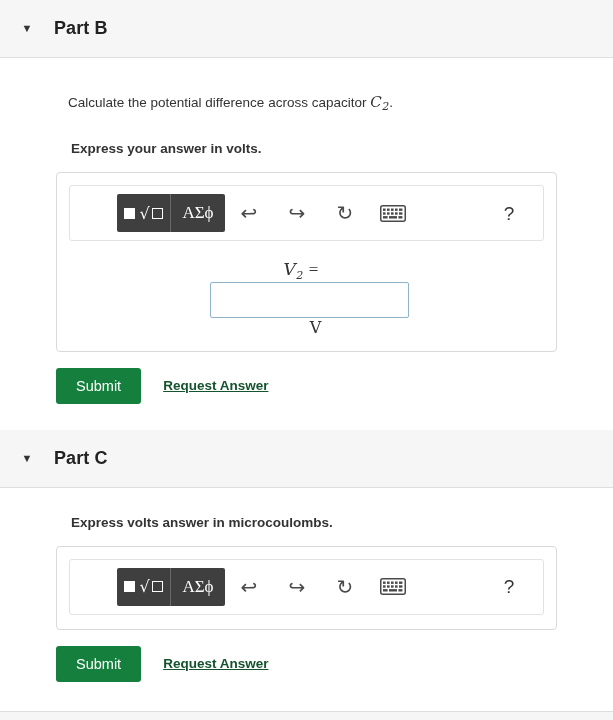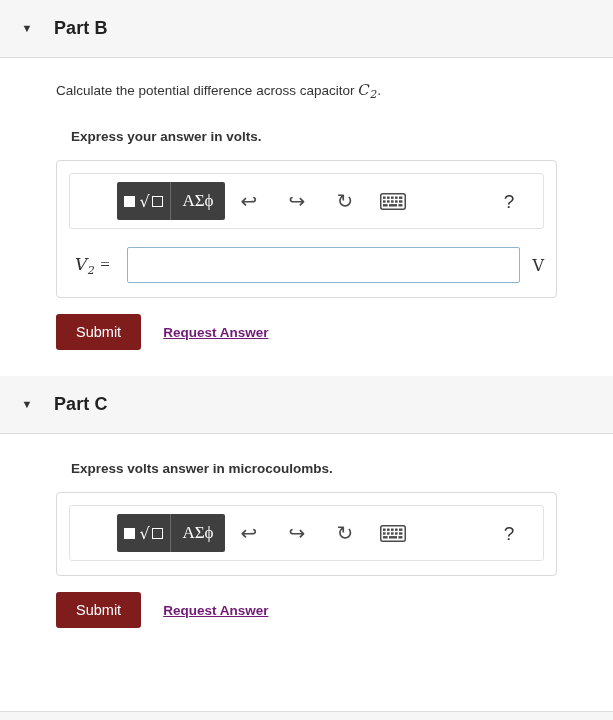"Calculate the potential difference" .prompt { margin: 0 -> 12px }
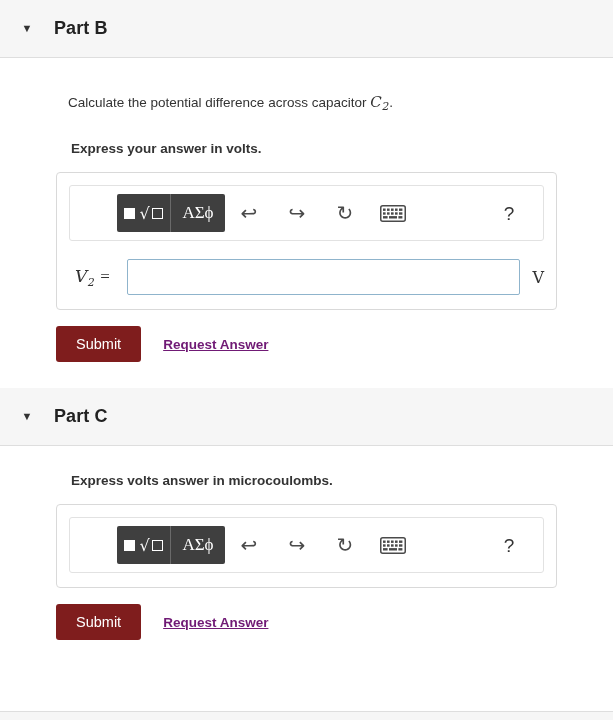"V2 =" .input-row { flex-direction: none -> column }
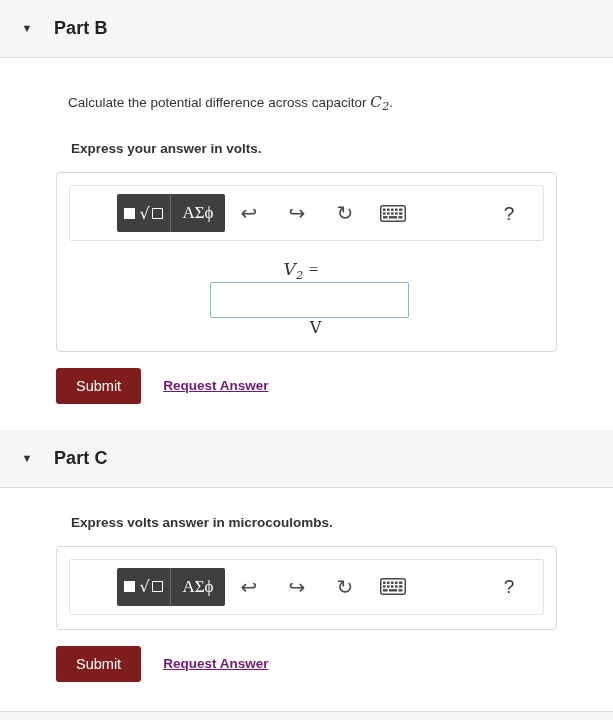"Submit" .submit-btn { background: #7f1d1d -> #15803d }
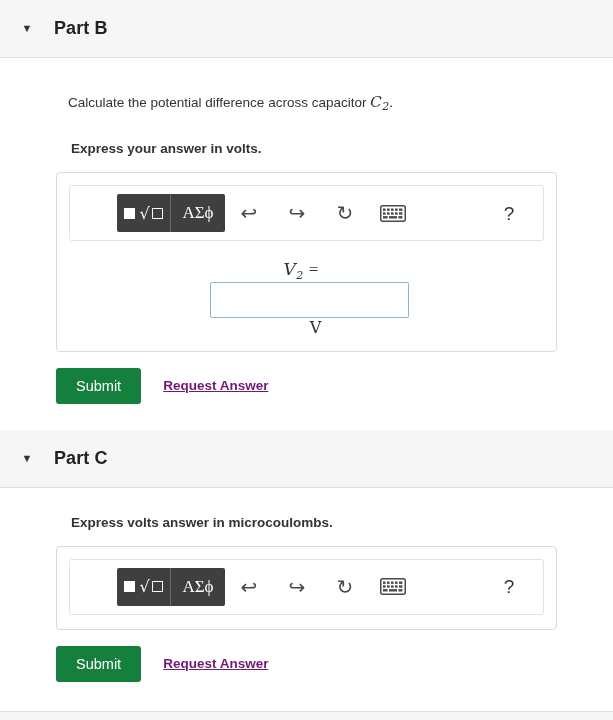"Request Answer" .request-link { color: #701a75 -> #14532d }
